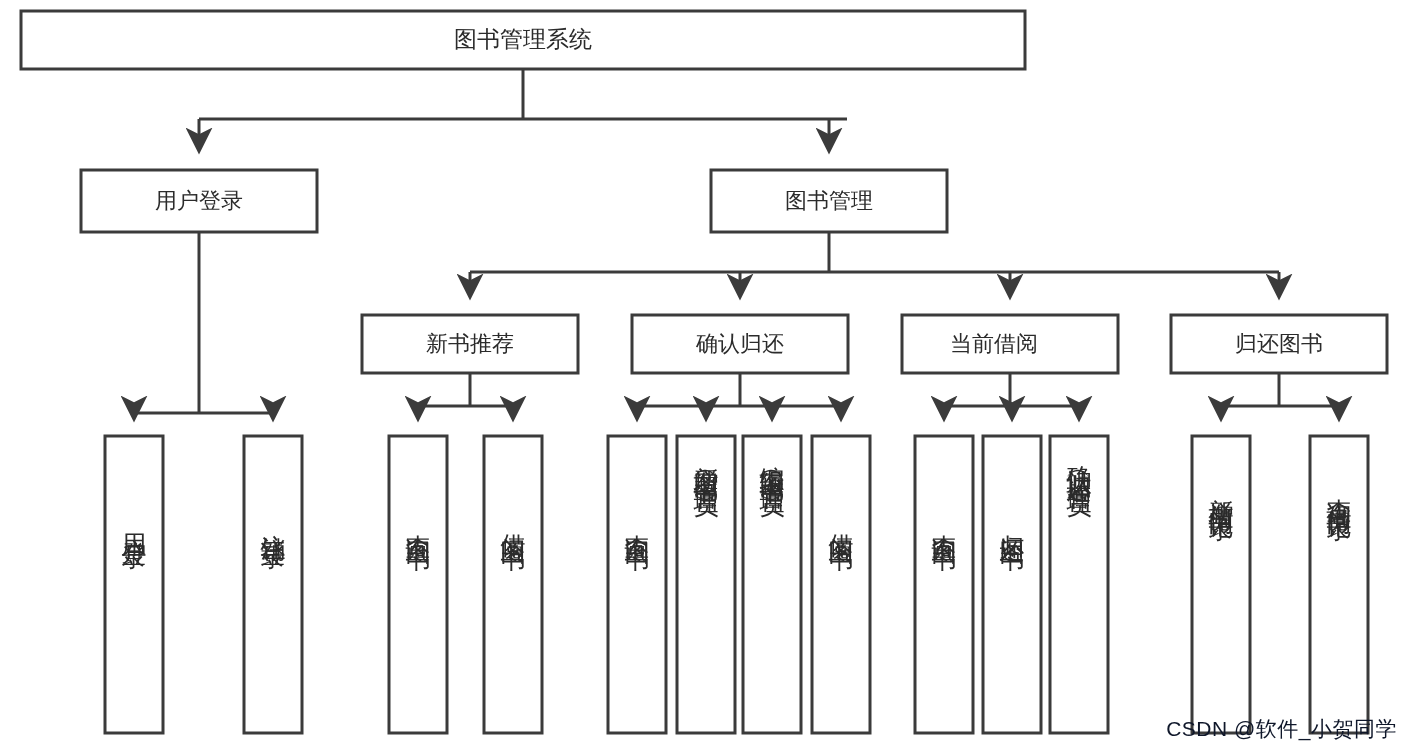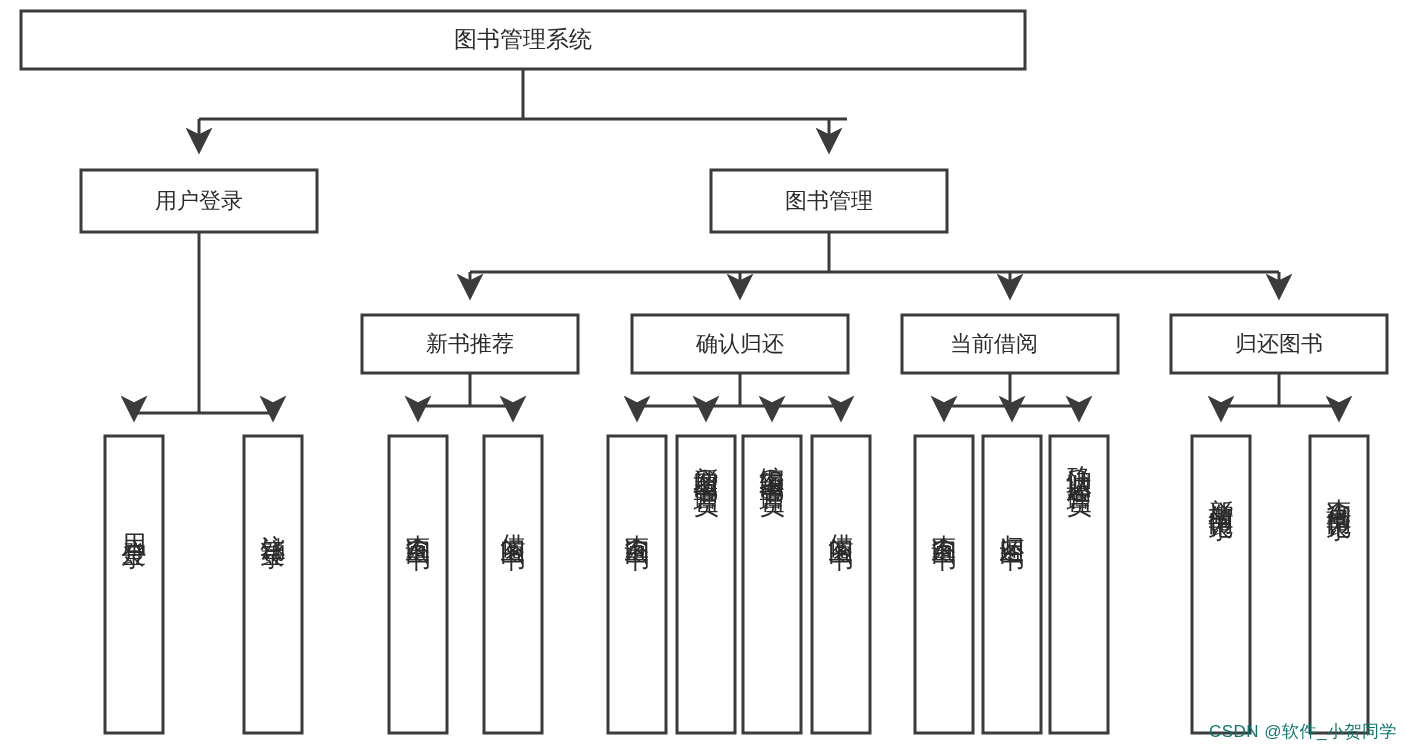"CSDN @软件_小贺同学" .watermark { color: #0f766e -> #0f172a; font-size: 17px -> 21px }
